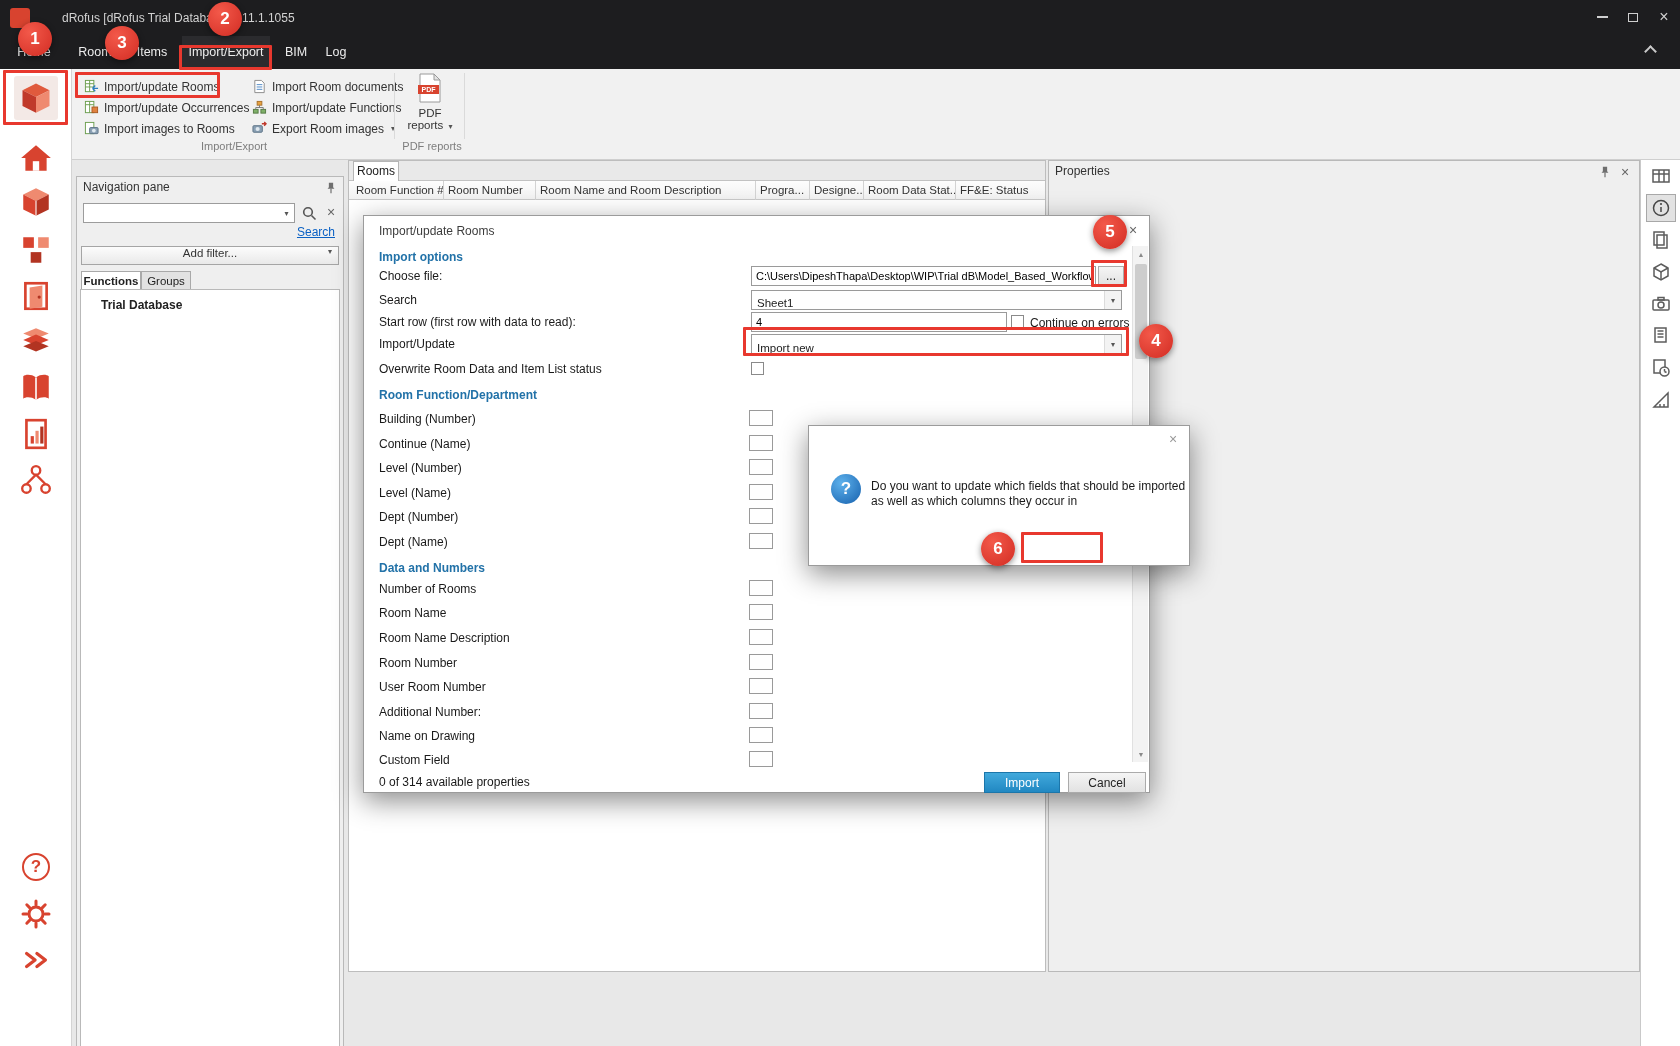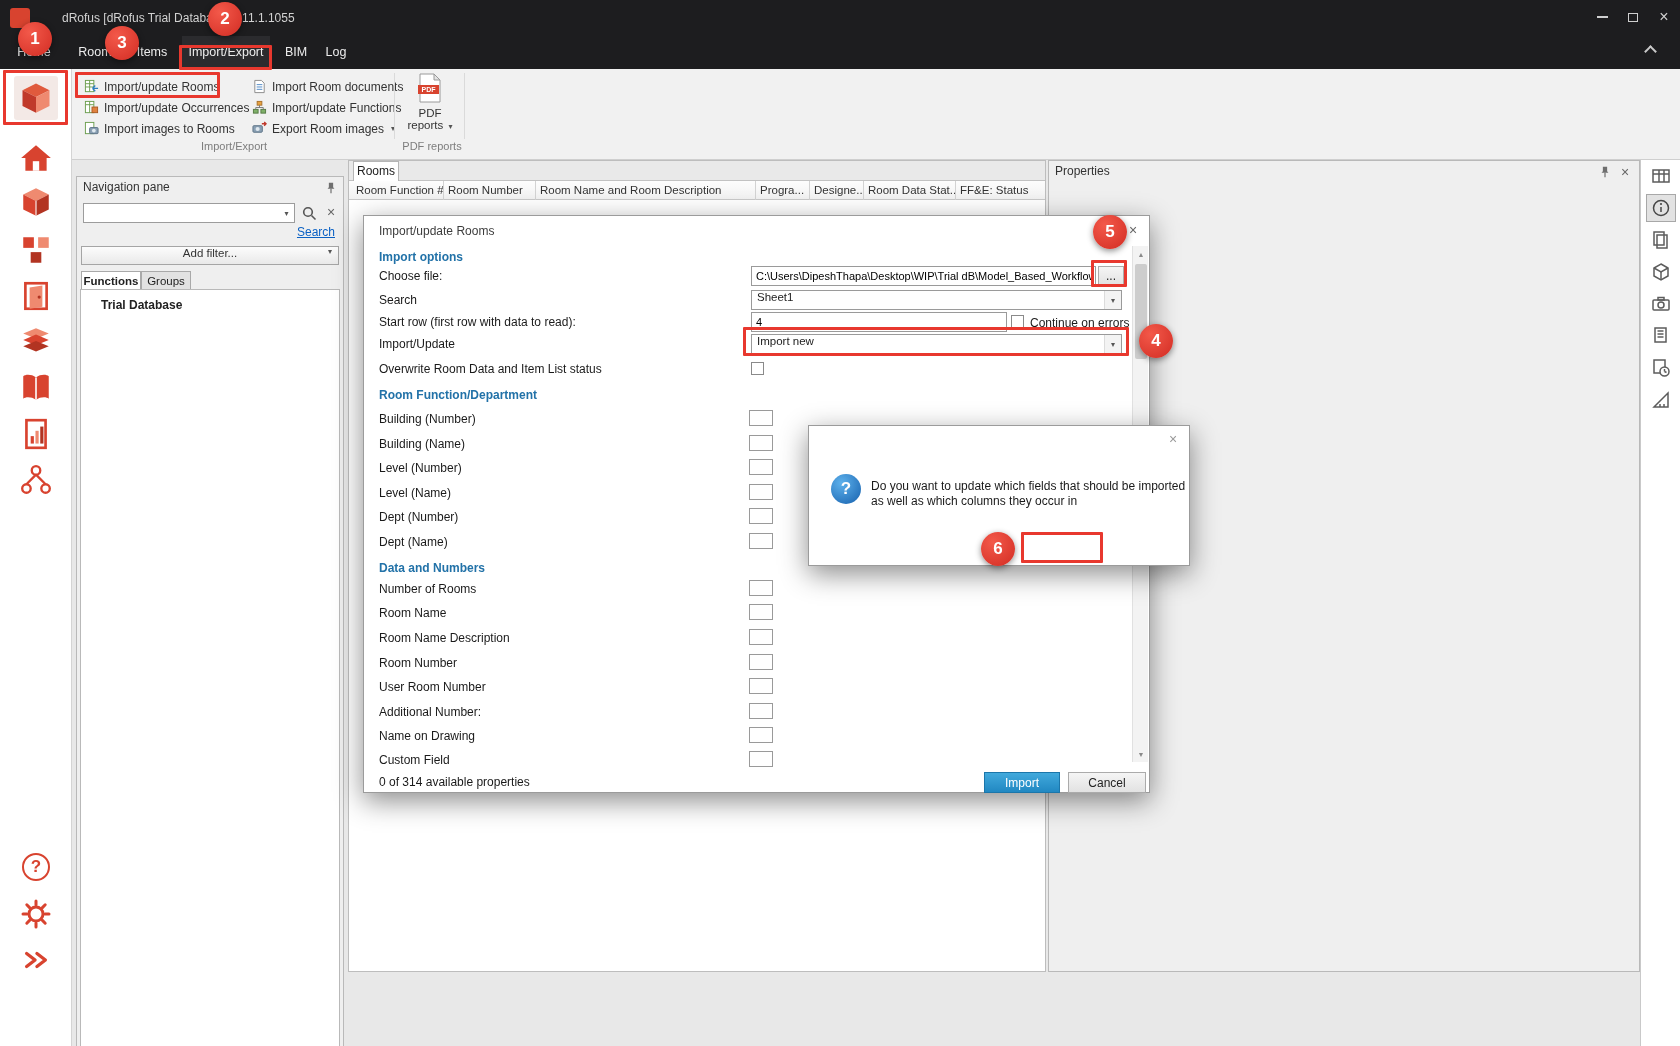"Sheet1" .combo { align-items: flex-start -> flex-end }
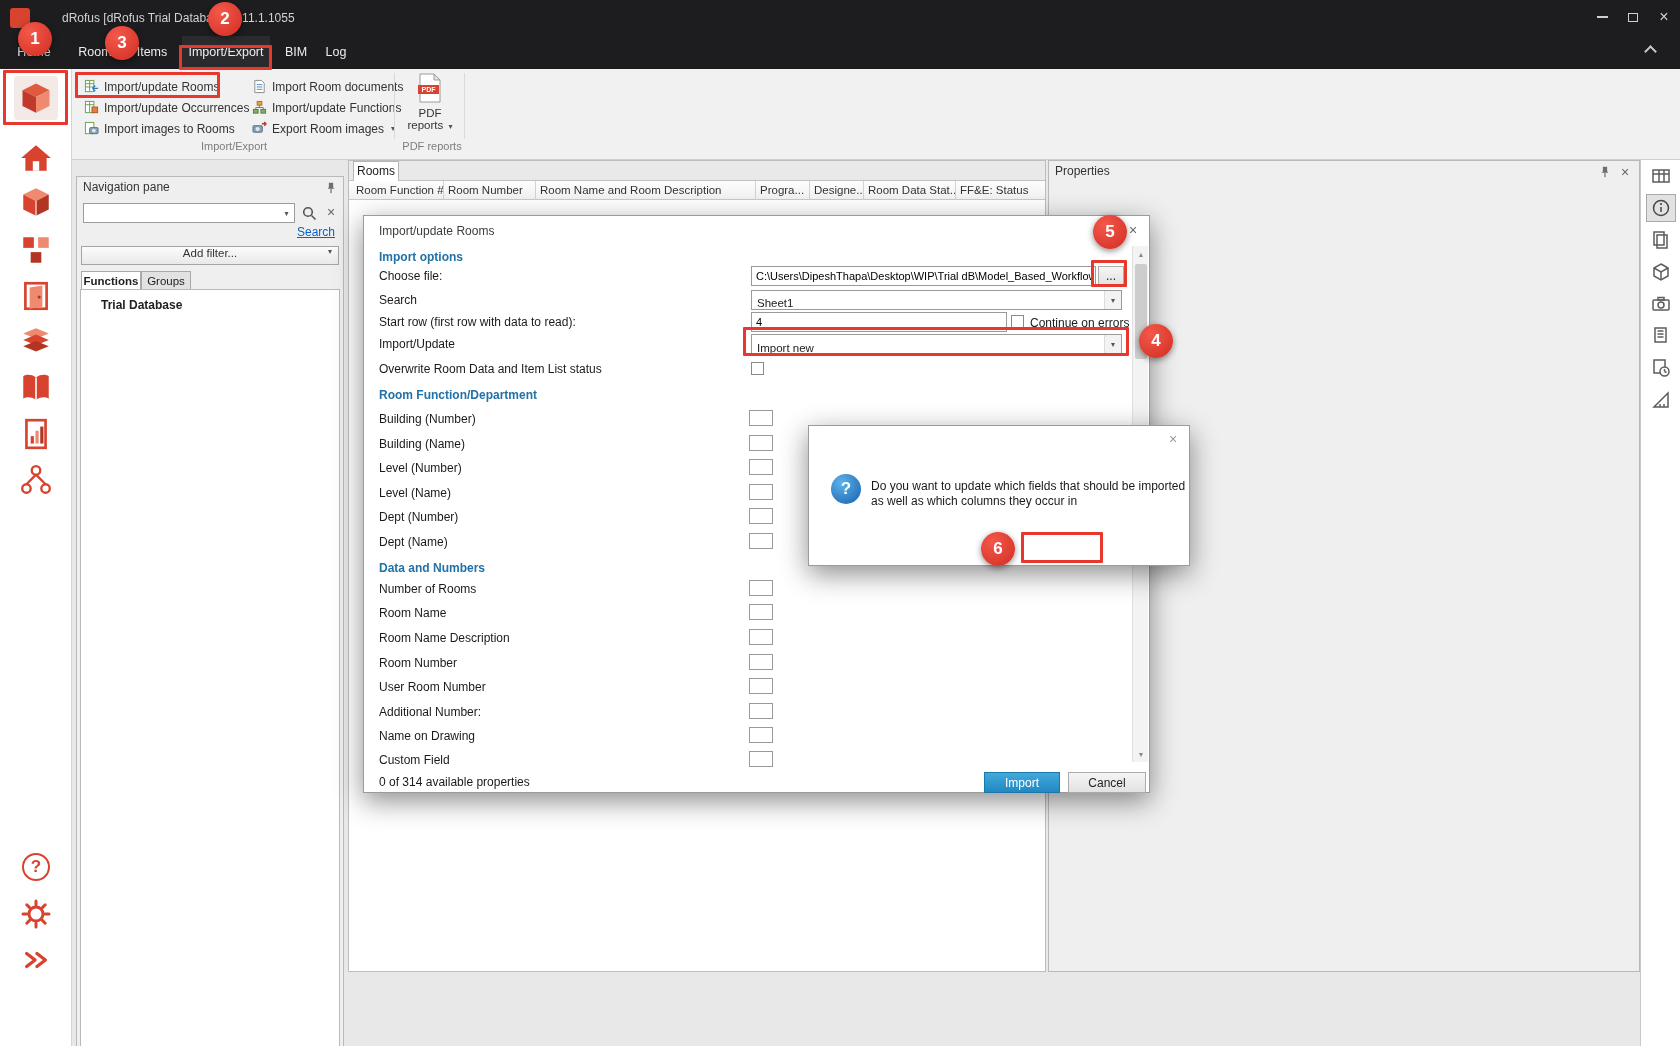"Building (Name)" div.dlabel { text: Building -> Continue }
